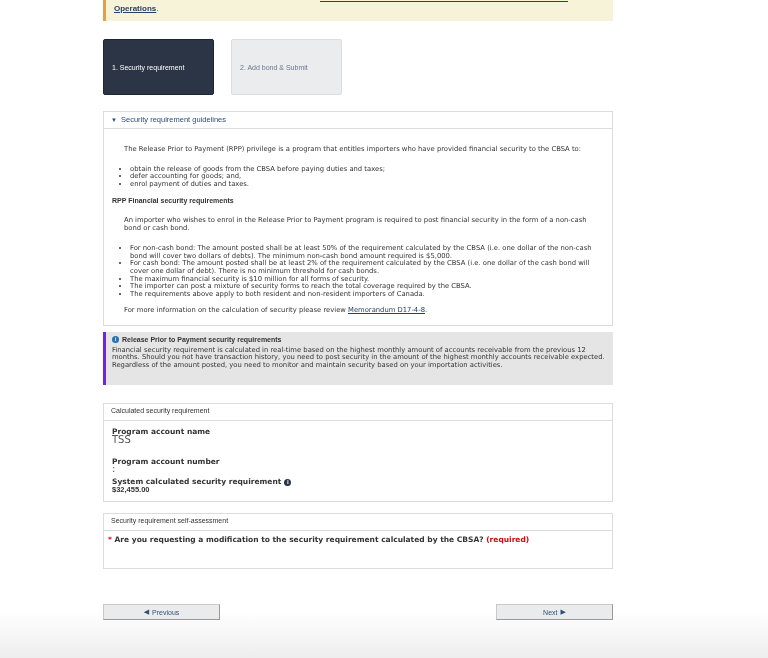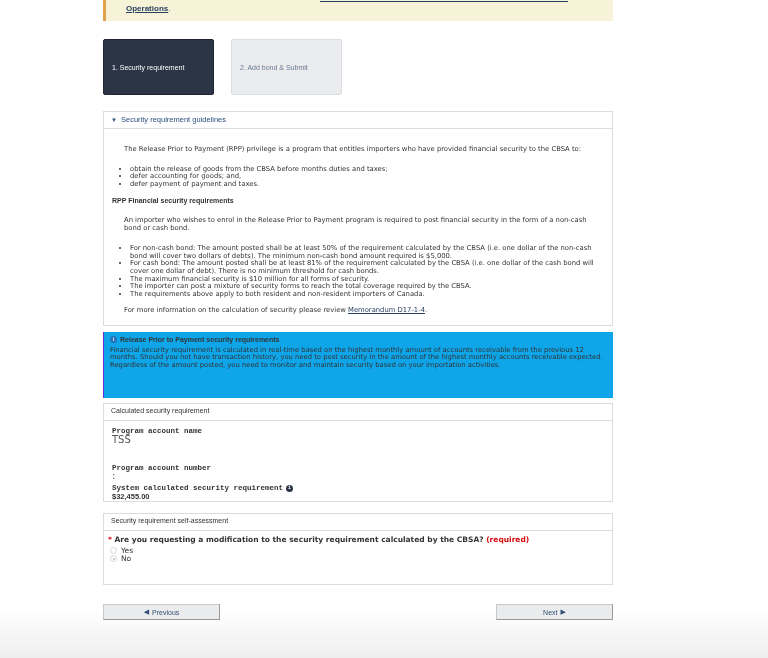"Operations." .warning-banner { padding: 4px 0 0 20px -> 4px 0 0 8px }
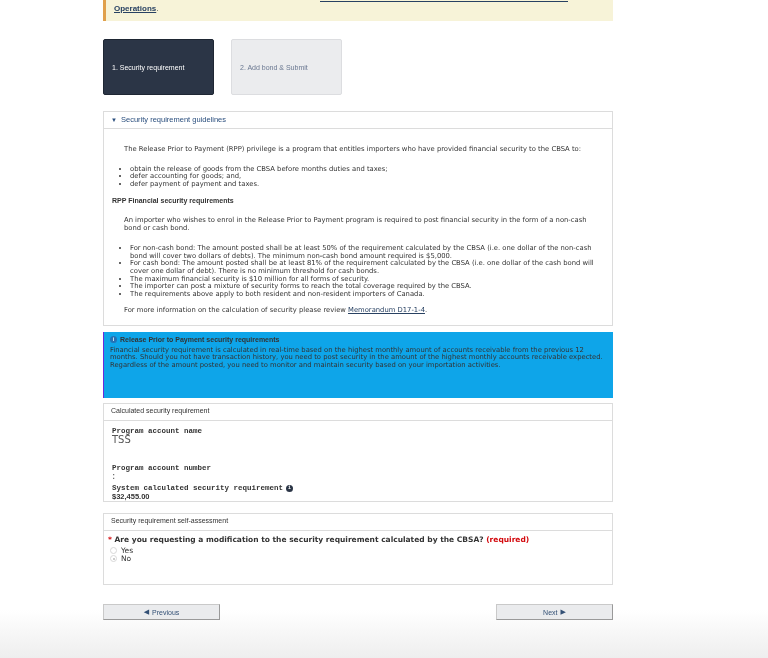"obtain the release of goods" li { text: months -> paying }
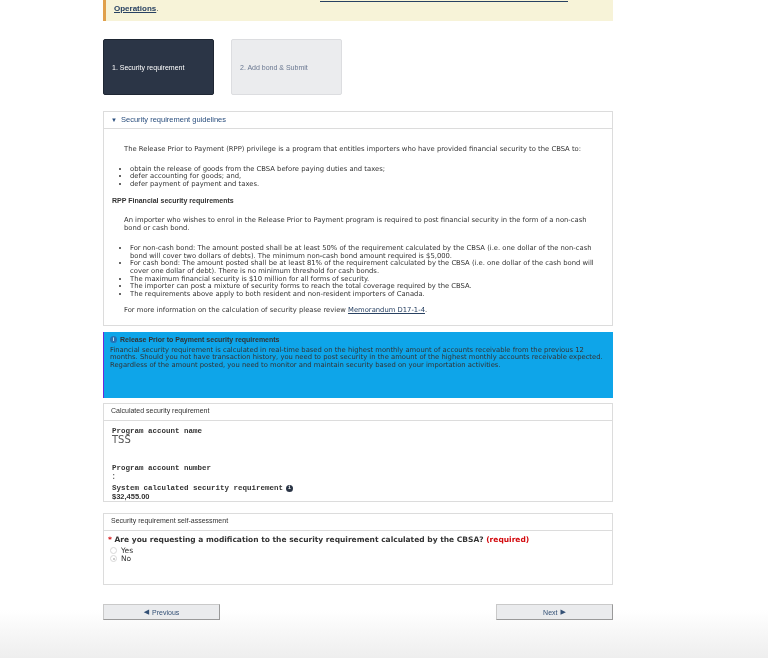"defer payment of payment and" li { text: defer payment of payment -> enrol payment of duties }
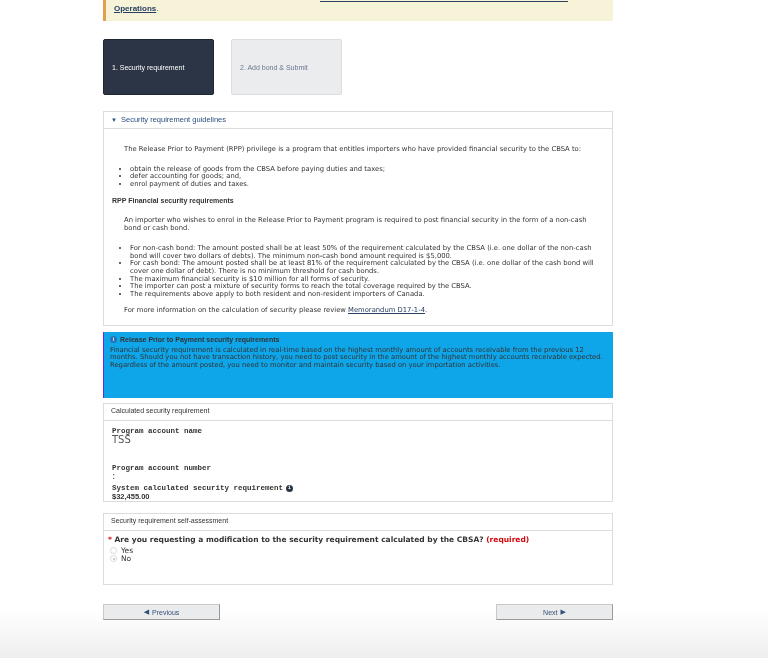"For cash bond: The amount" li { text: 81% -> 2% }
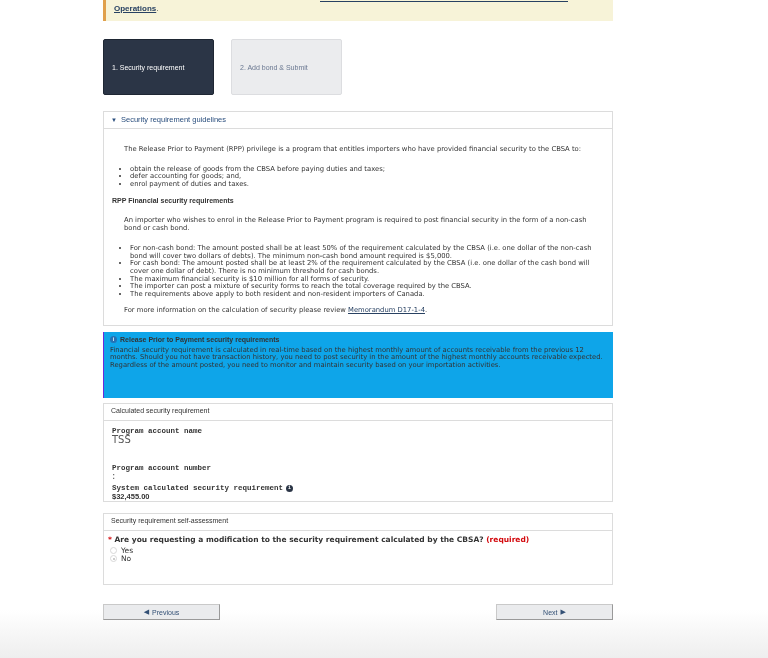"Memorandum D17-1-4" a.link { text: D17-1-4 -> D17-4-8 }
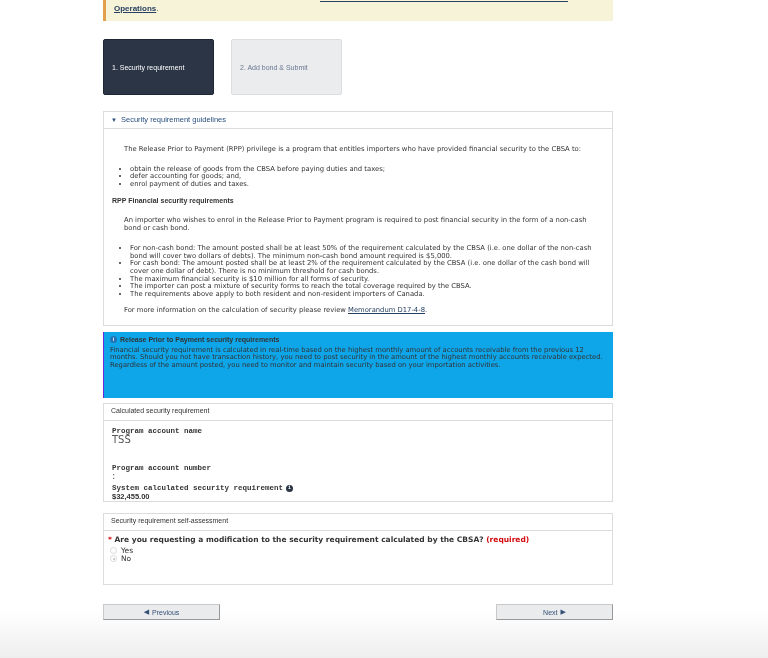"Financial security requirement is" .info-alert { background: #0ea5e9 -> #e5e5e5; border-left: 1px solid #6d28d9 -> 3px solid #6d28d9; height: 66px -> 53px }
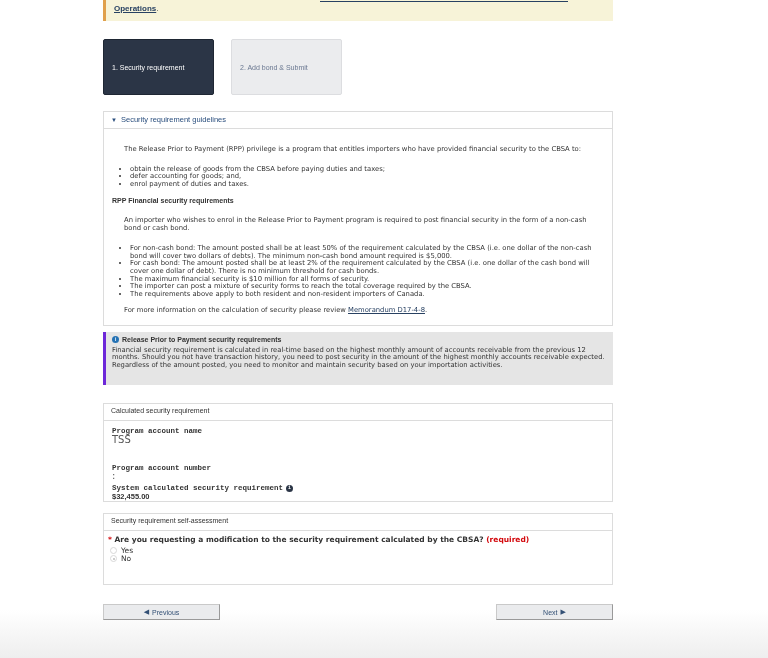"Program account name" .field-label { font-family: Liberation Mono, monospace -> none }
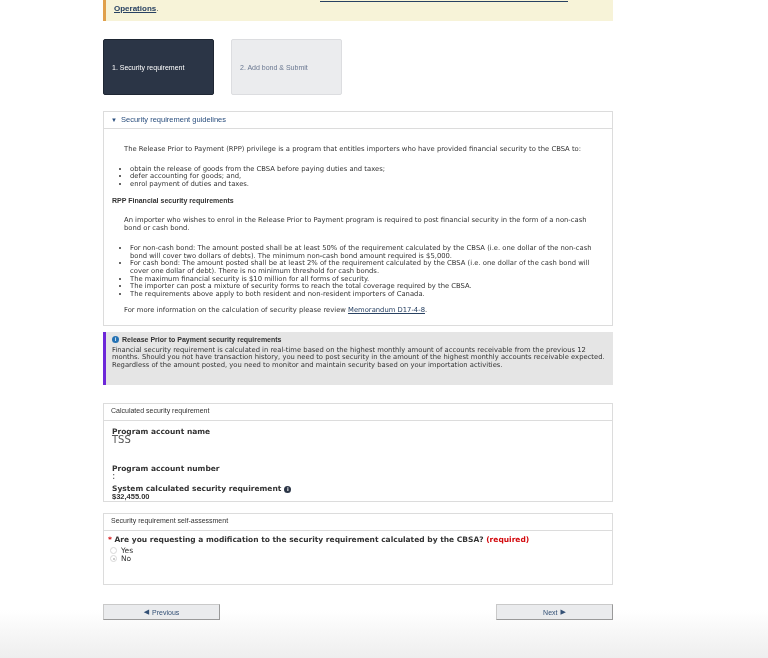"Program account number" div.field-label { margin-top: 22px -> 15px }
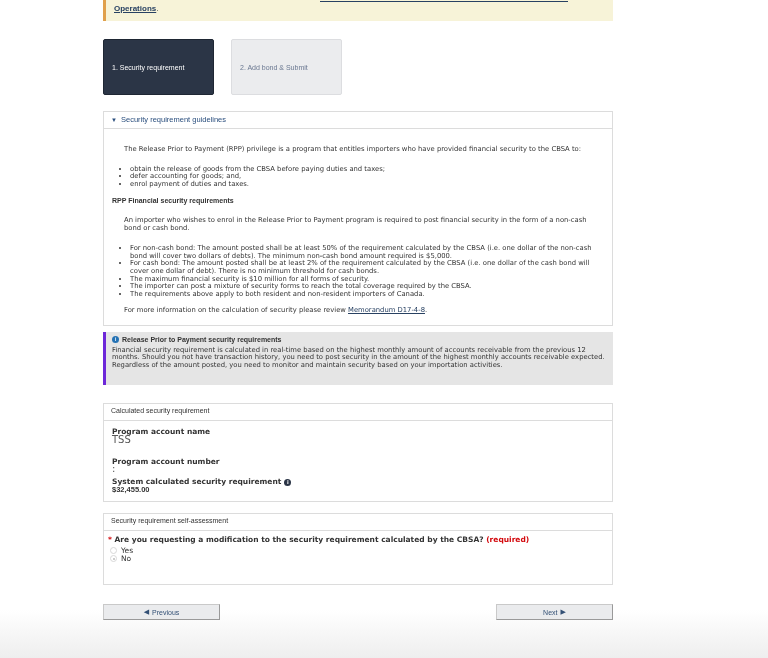"* Are you requesting a" div.panel { height: 72px -> 56px }
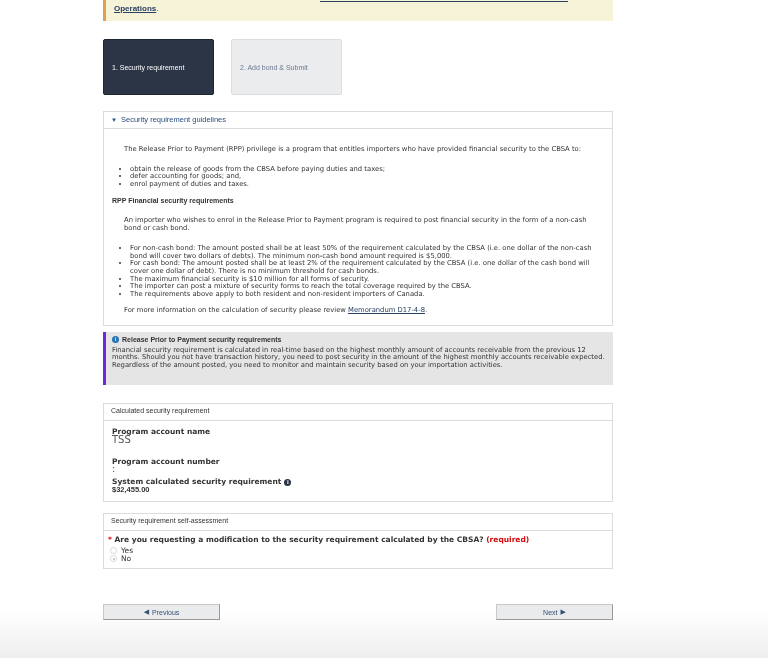"Yes" div { html: <div> <label> <span></span> <span>Yes</span> </label> <label> <span></span> <span>No</span> </label> </div> -> none }
